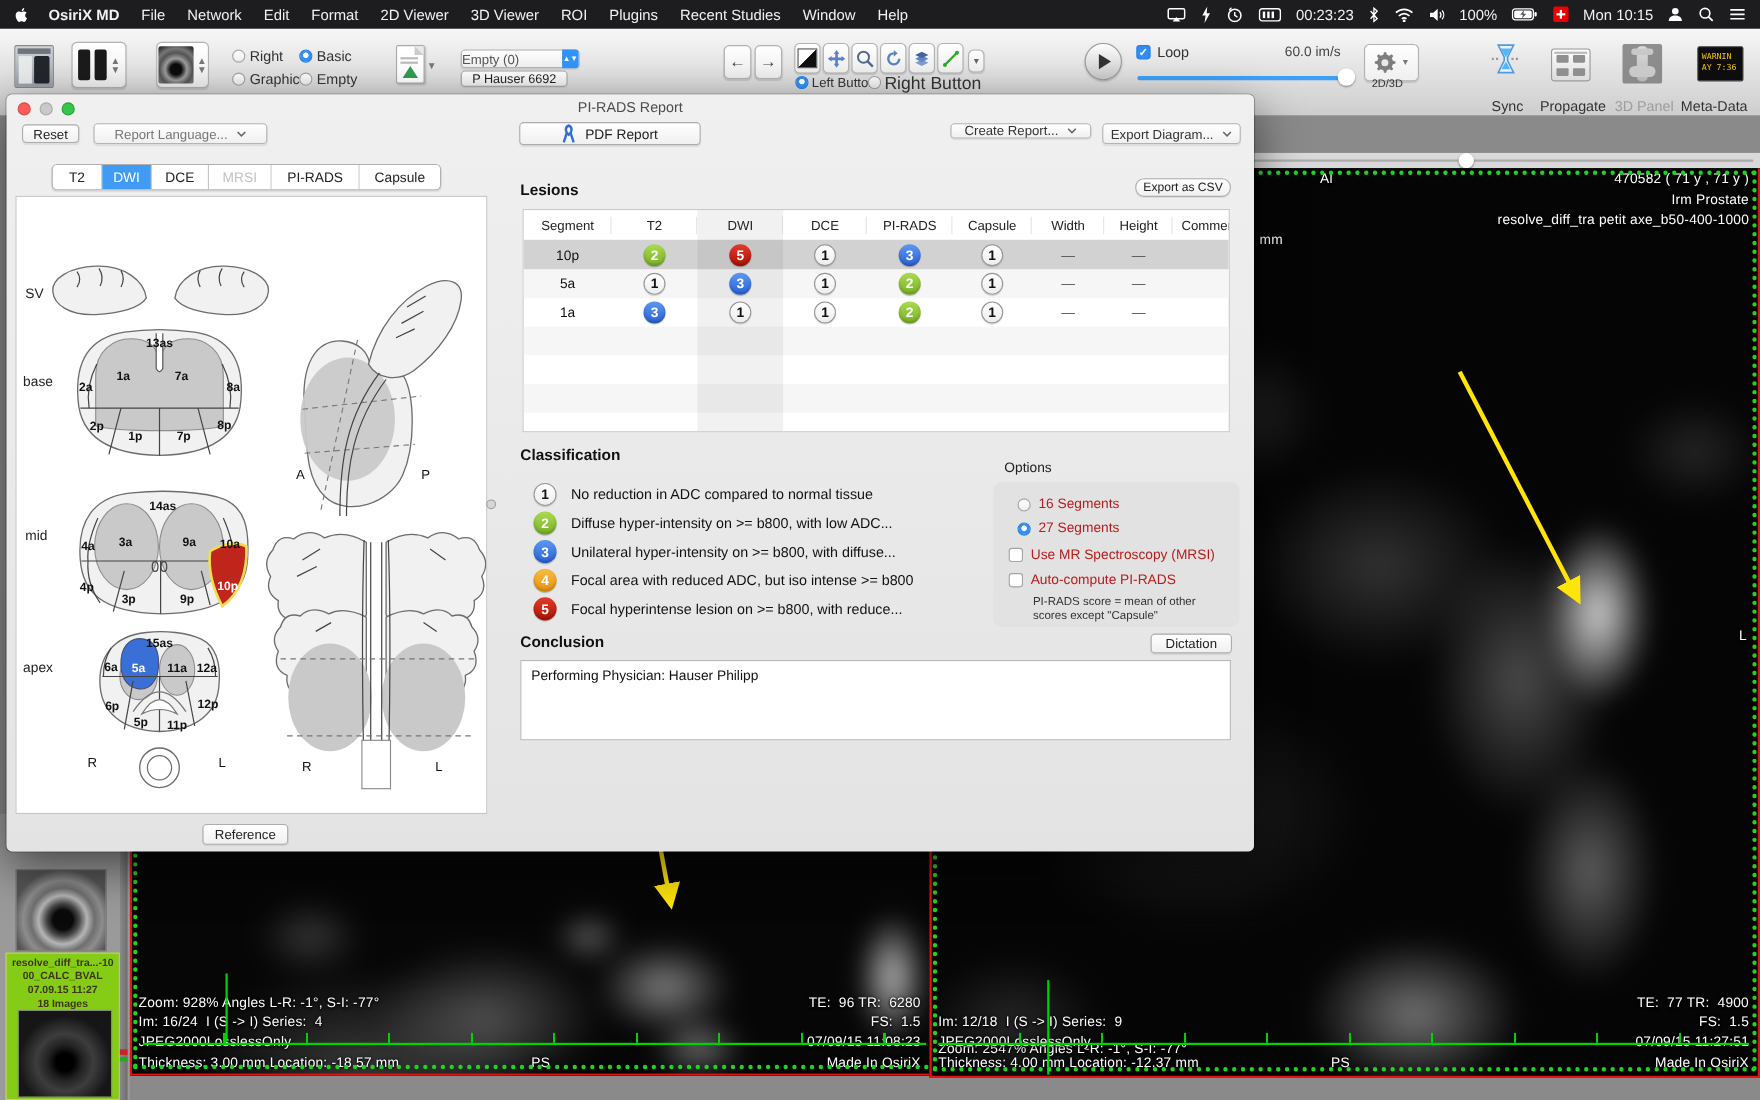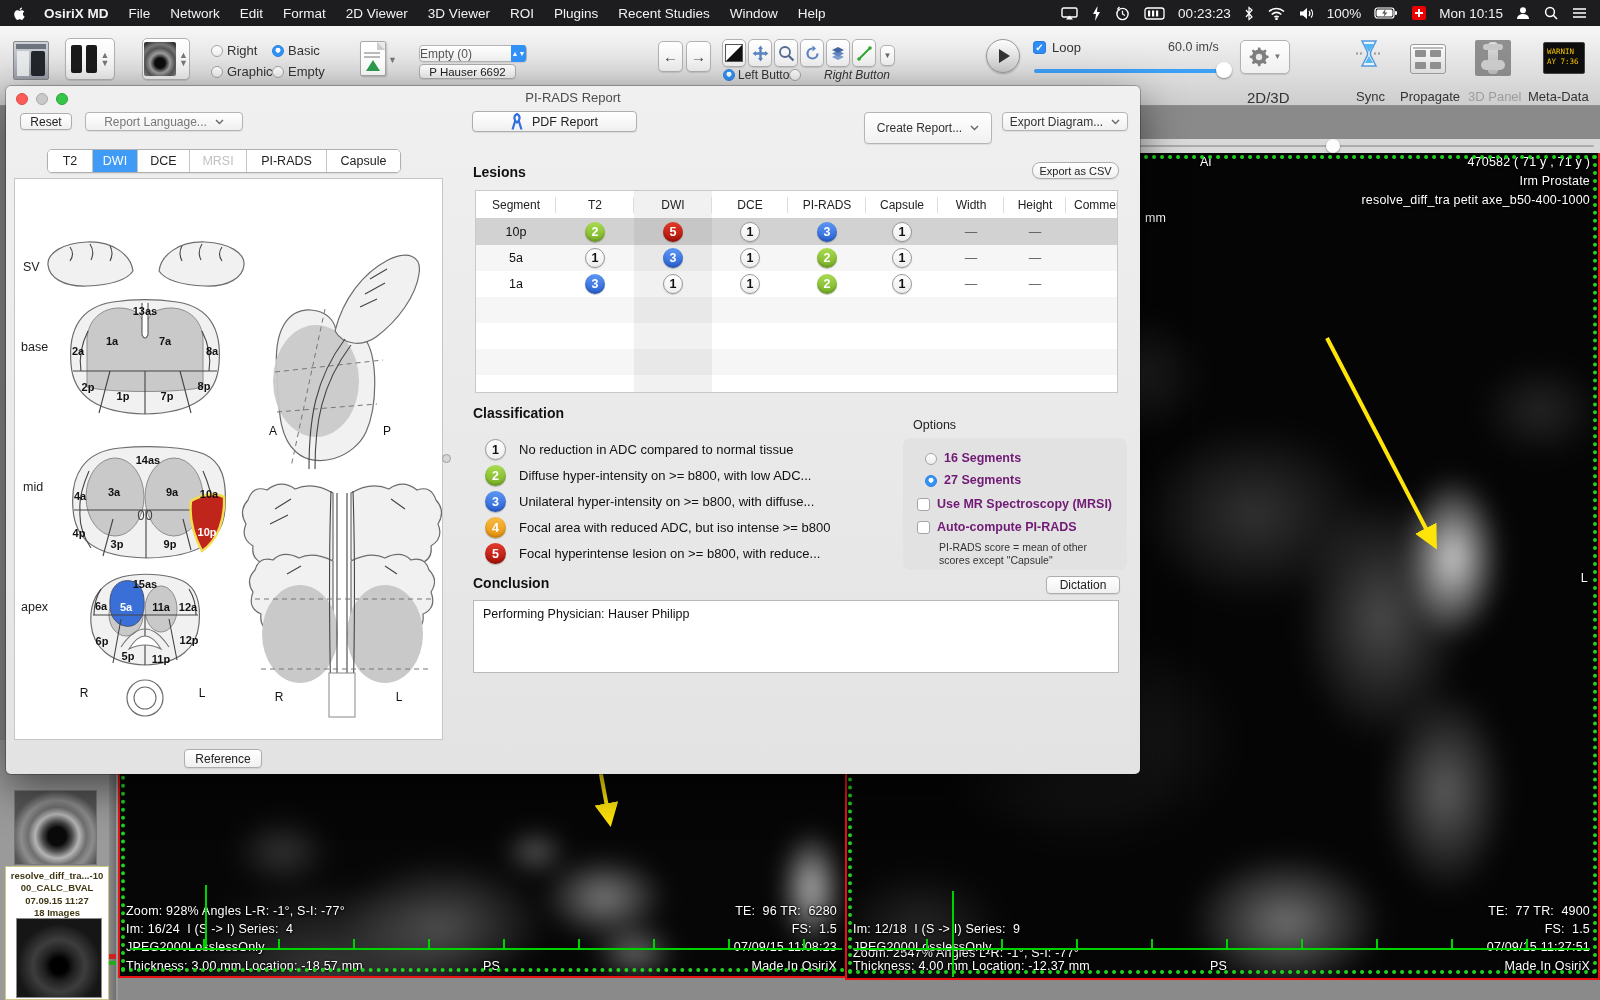"Right Button" div.a { font-size: 12px -> 16px; font-style: italic -> none; left: 824px -> 804px }
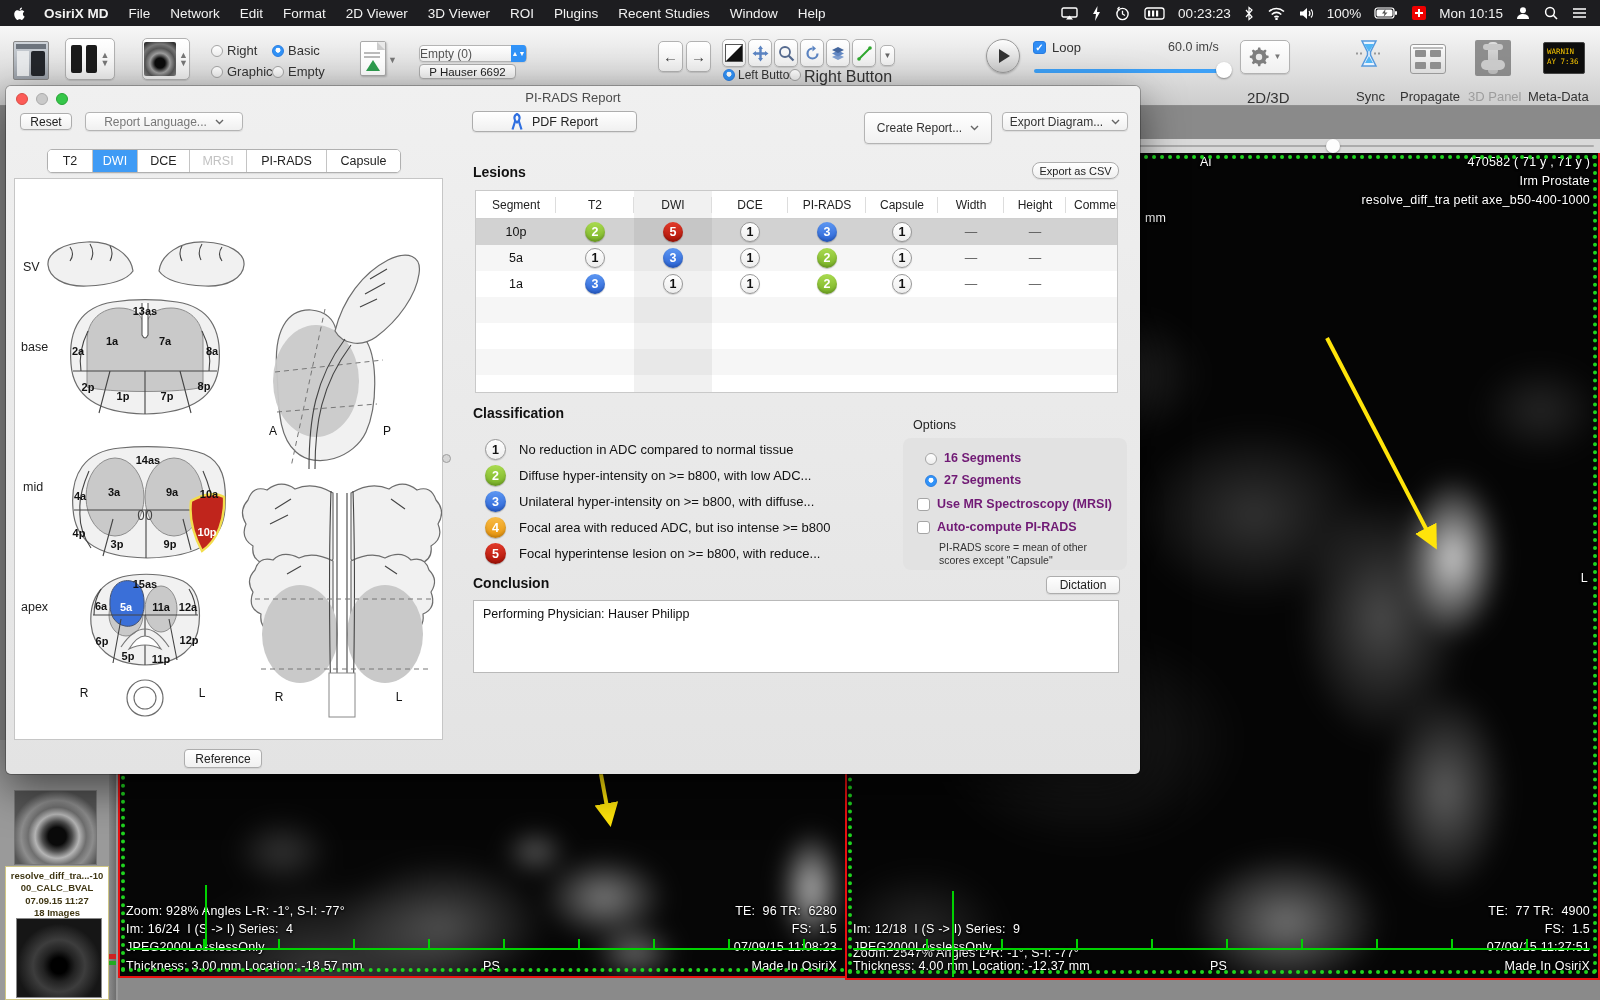"2D/3D" div.a { font-size: 15px -> 10px; top: 63px -> 45px }
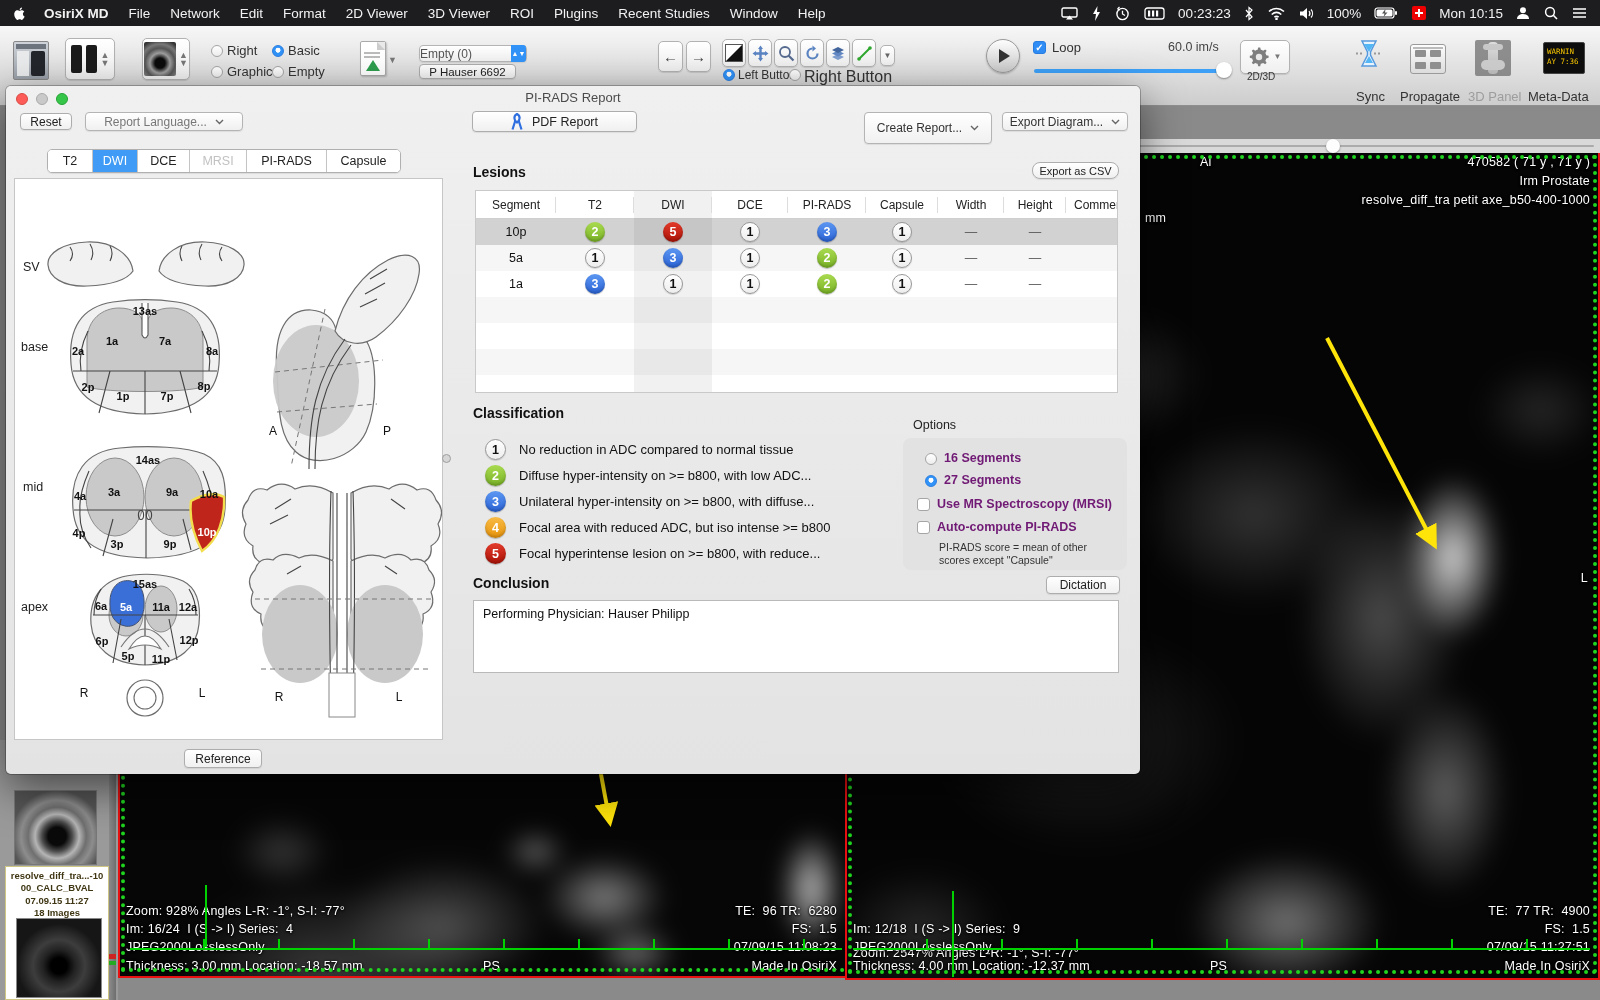"Create Report..." div.a { height: 32px -> 14px }
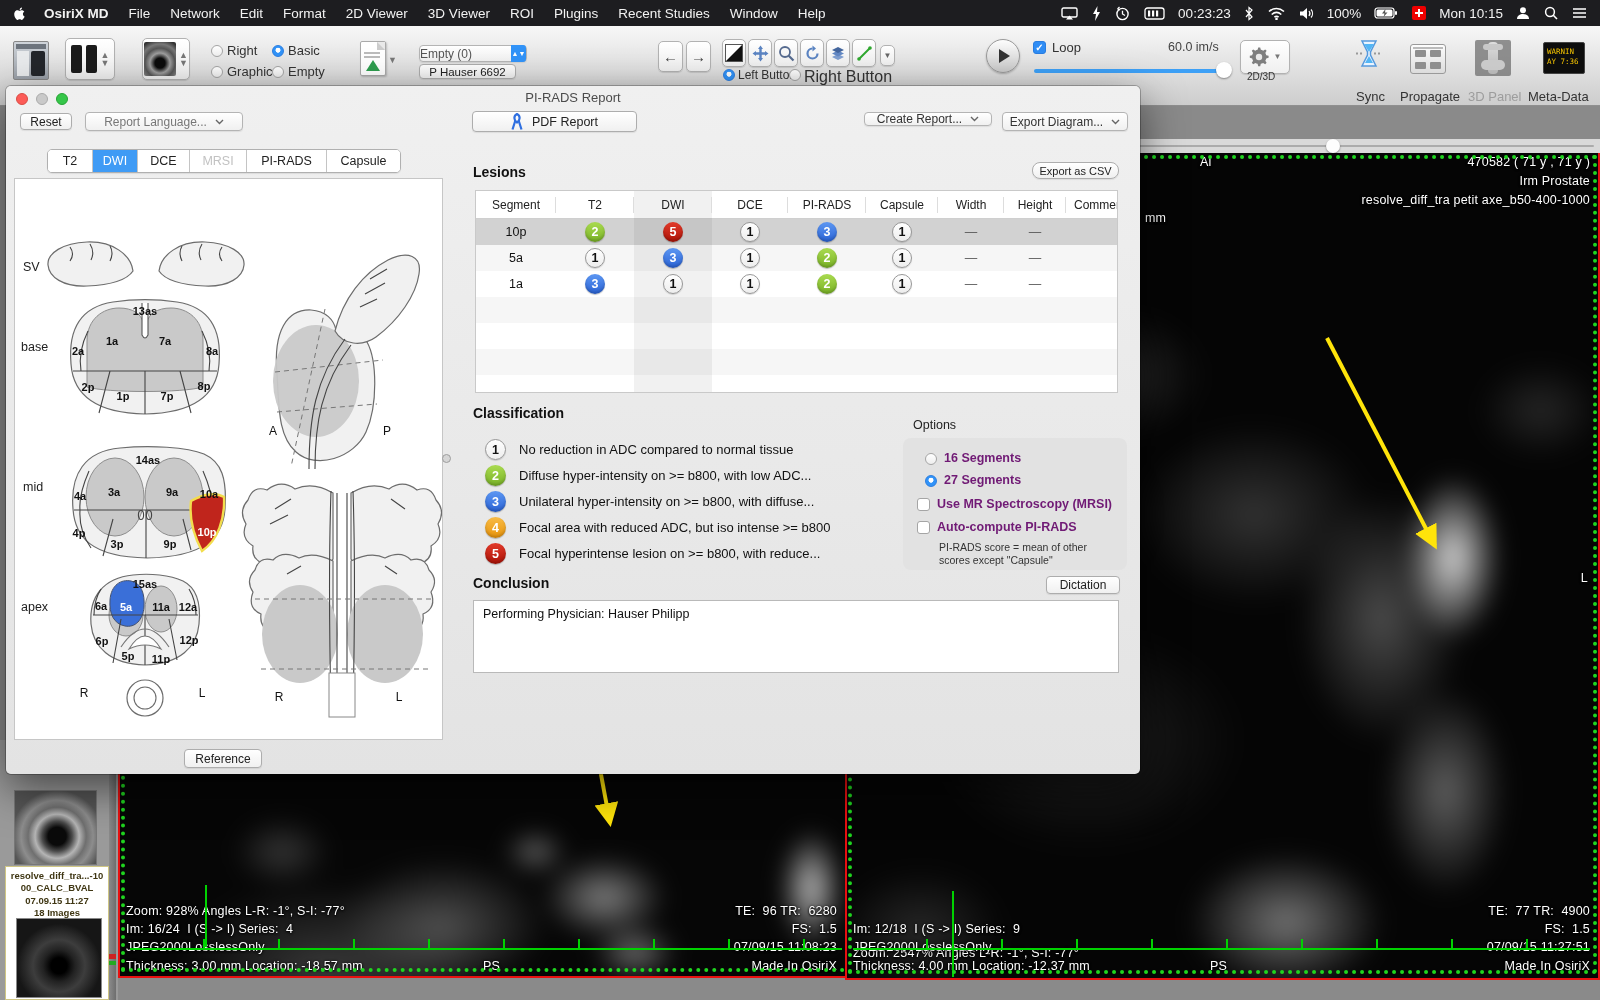"16 Segments" .optlab { color: #701a75 -> #b91c1c; font-weight: bold -> none }
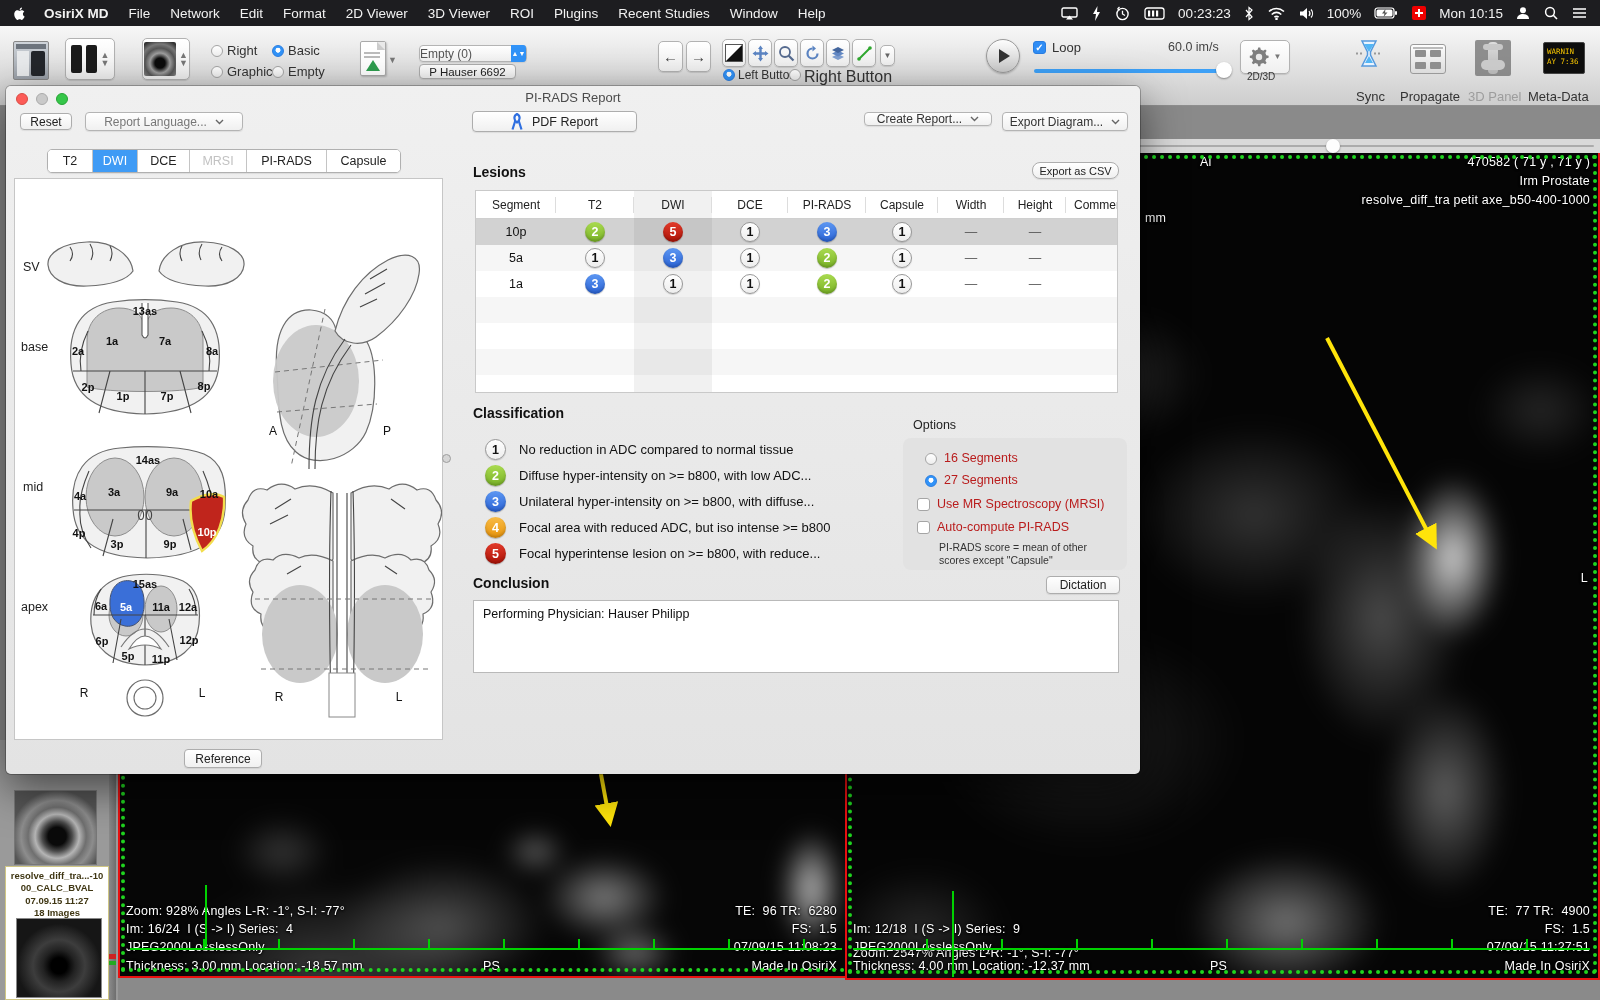"resolve_diff_tra...-10" .scard { background: #ffffff -> #84cc16 }
